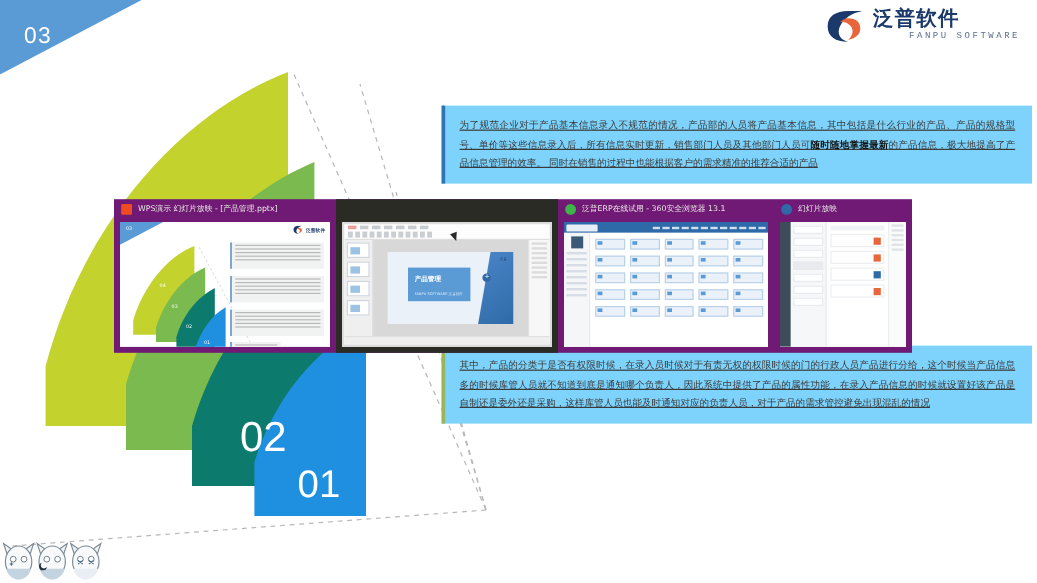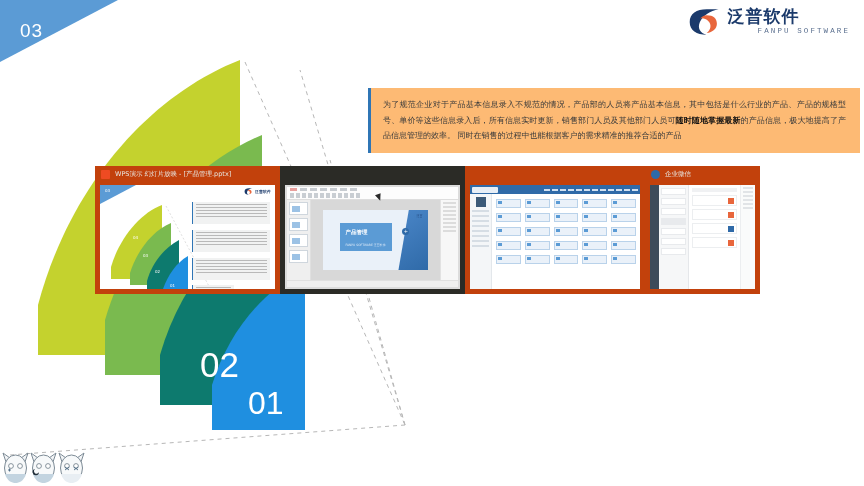"为了规范企业对于产品基本信息录入不规范的情况，产品部的人员将产品基本信息，其中包" .txtblock { background: #fdba74 -> #7dd3fc; text-decoration: none -> underline }
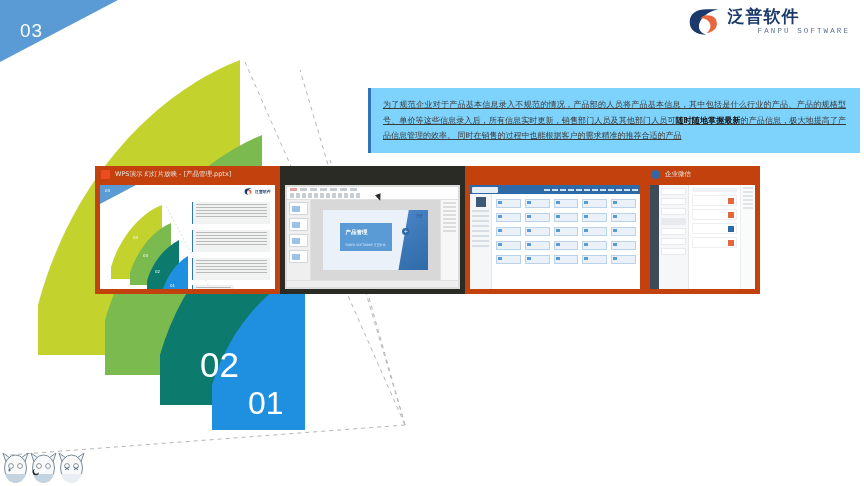"WPS演示 幻灯片放映 - [产品管理.pptx]" #switcher { background: #c2410c -> #701a75 }
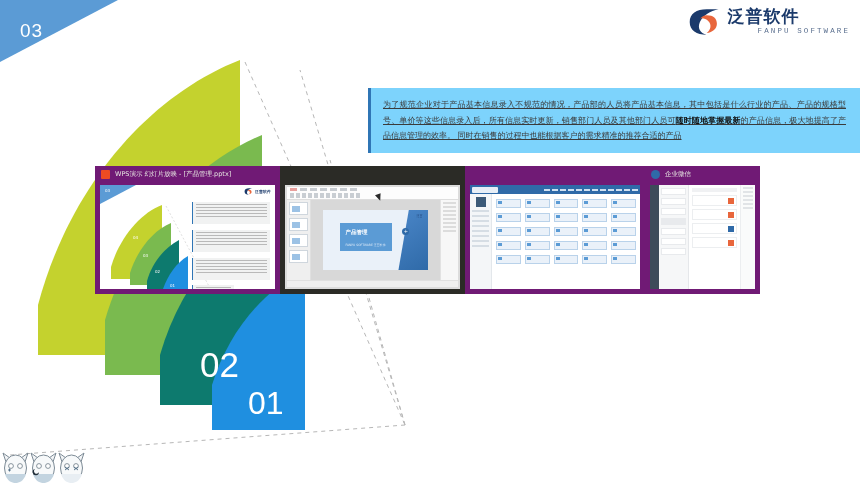"泛普ERP在线试用 - 360安全浏览器 13.1" div.wpane-title { html: none -> <div> <span></span> <span>泛普ERP在线试用 - 360安全浏览器 13.1</span> </div> }
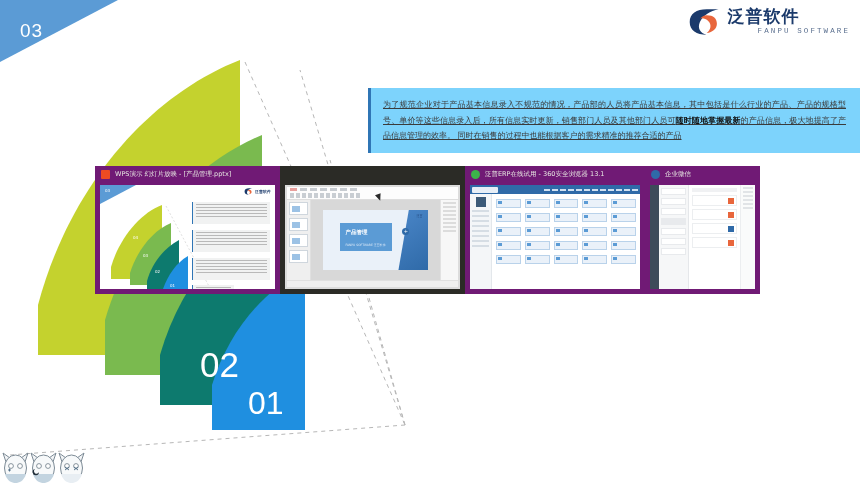"企业微信" span { text: 企业微信 -> 幻灯片放映 }
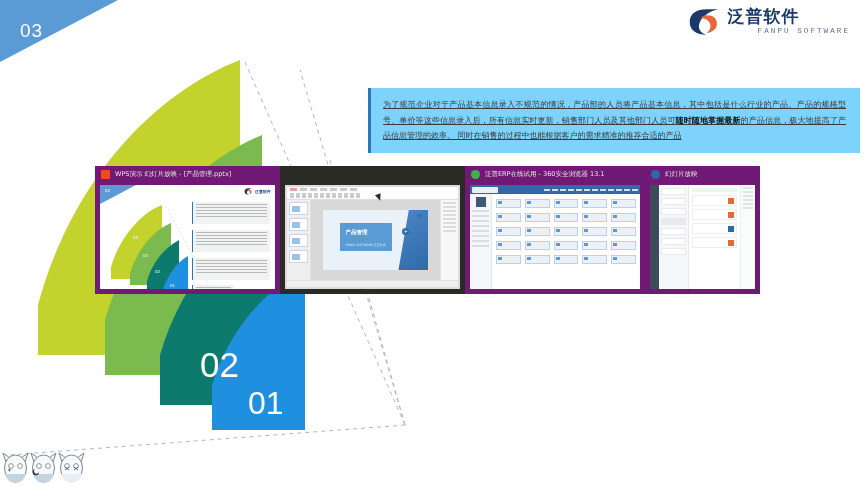"其中，产品的分类于是否有权限时候，在录入员时候对于有责无权的权限时候的门的行政人" div.txtblock { html: none -> <div> <span>其中，产品的分类于是否有权限时候，在录入员时候对于有责无权的权限时候的门的行政人员产品进行分给，这个时候当产品信息多的时候库管人员就不知道到底是通知哪个负责人，因此系统中提供了产品的属性功能，在录入产品信息的时候就设置好该产品是自制还是委外还是采购，这样库管人员也能及时通知对应的负责人员，对于产品的需求管控避免出现混乱的情况</span> </div> }
